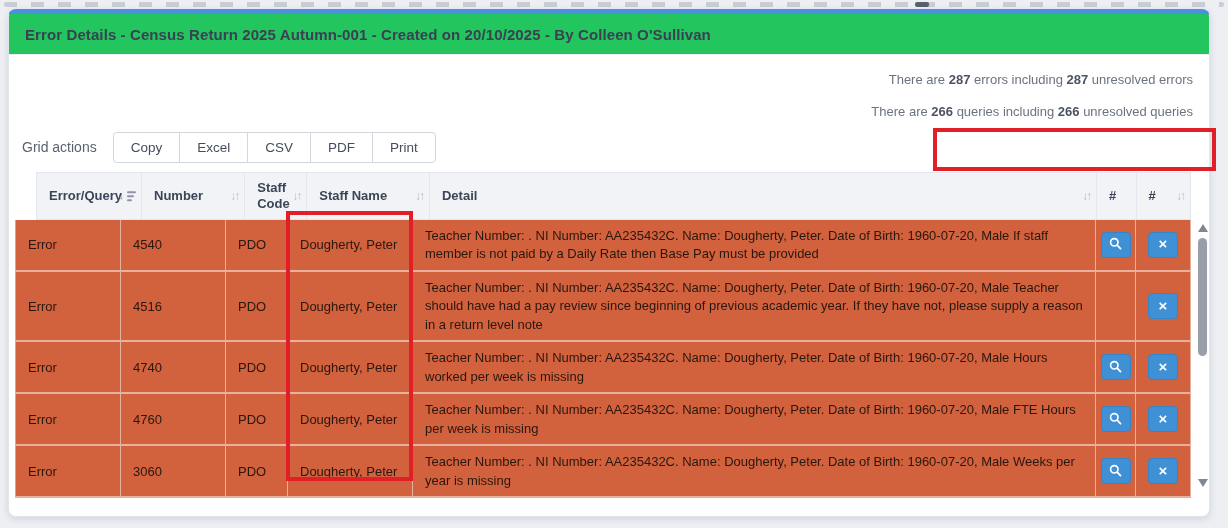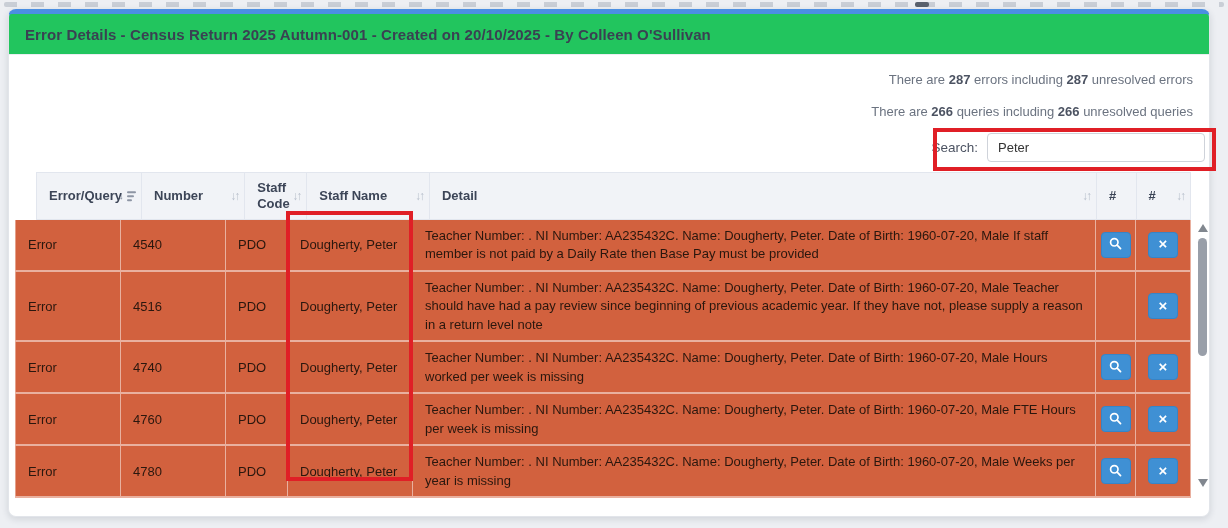"Grid actions" div.toolbar { html: none -> <div> <span>Grid actions</span> <div> <button>Copy</button> <button>Excel</button> <button>CSV</button> <button>PDF</button> <button>Print</button> </div> </div> }
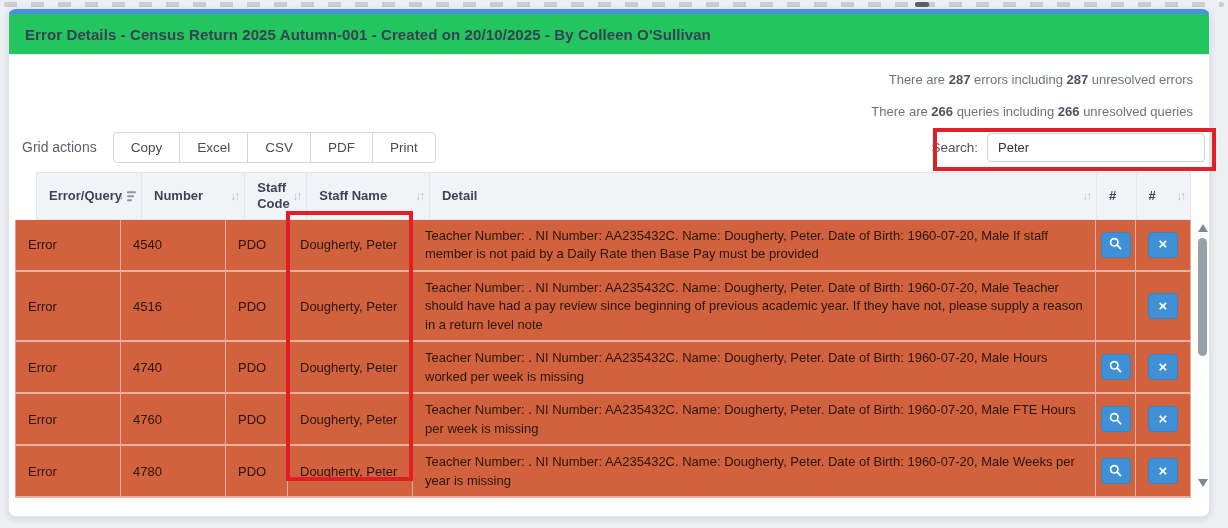"Search:" div.search-area { html: <div> <span>Search:</span> <input> </div> -> none }
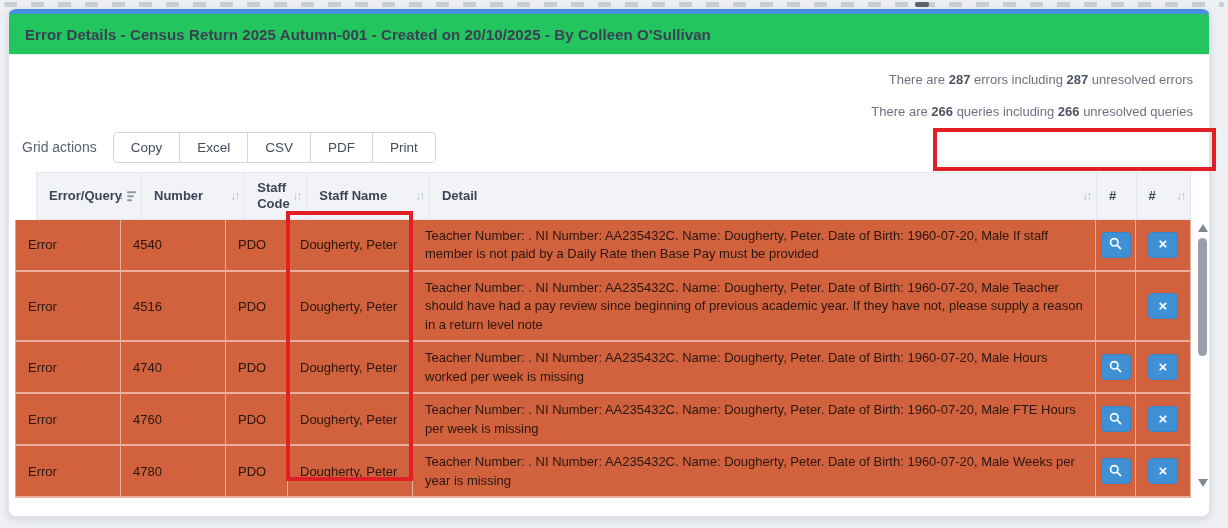"4780" div.td { text: 4780 -> 3060 }
